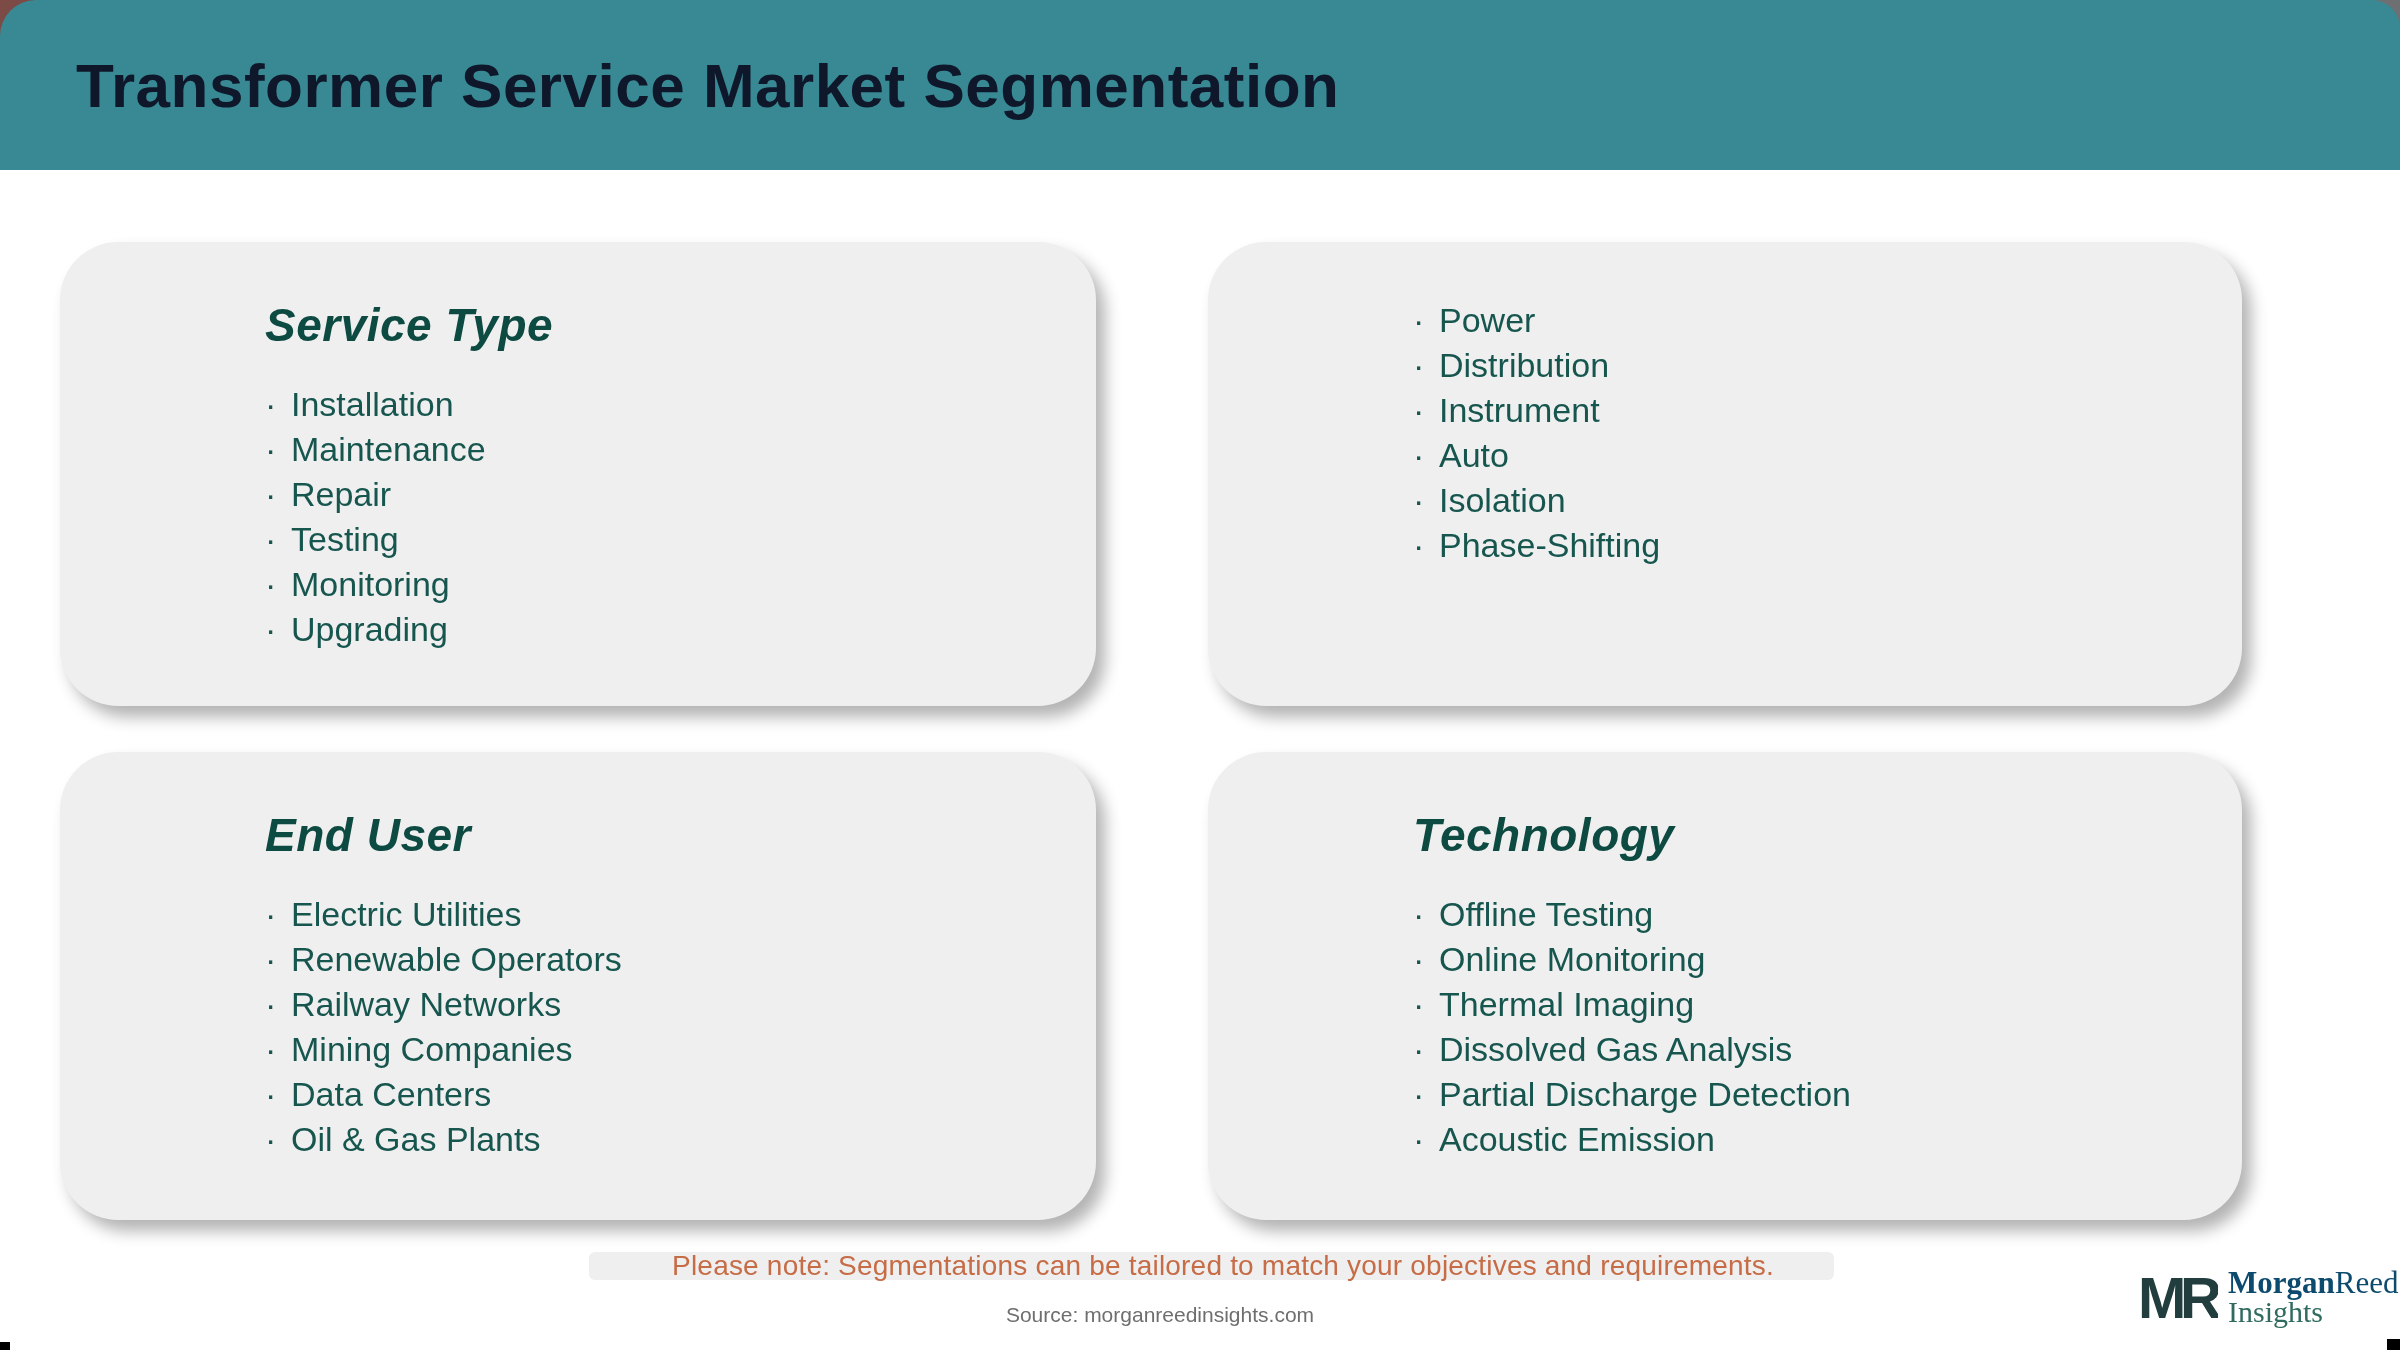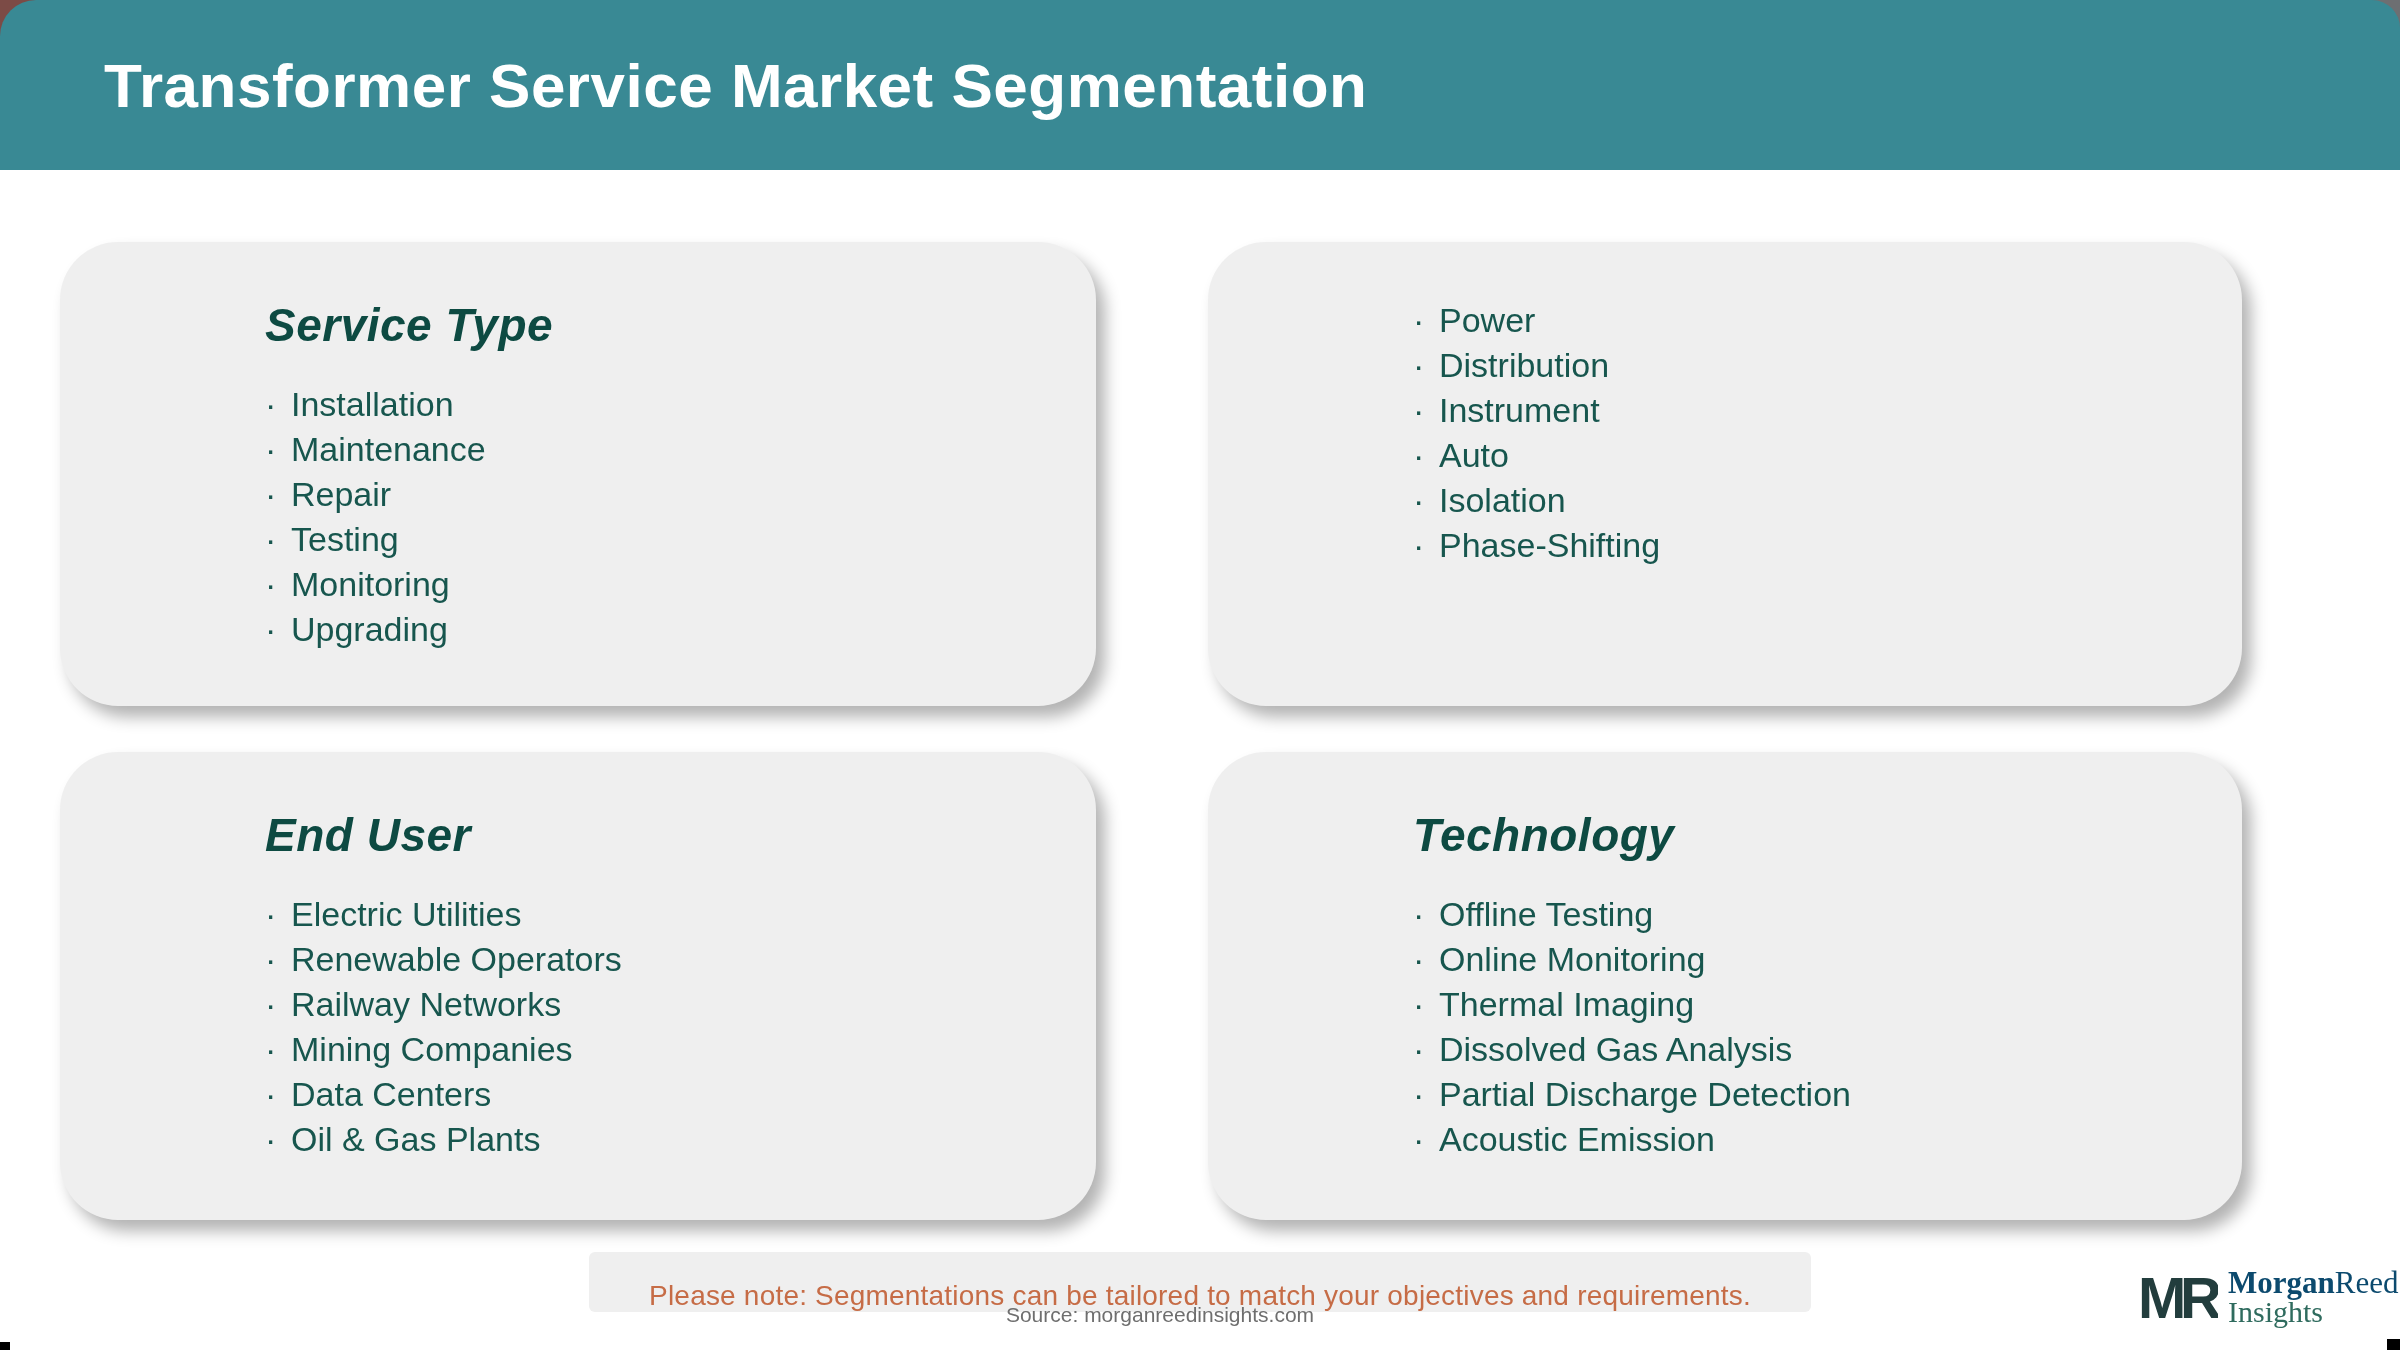"Transformer Service Market Segmentation" .header-title { color: #ffffff -> #0f172a; padding-left: 104px -> 76px }
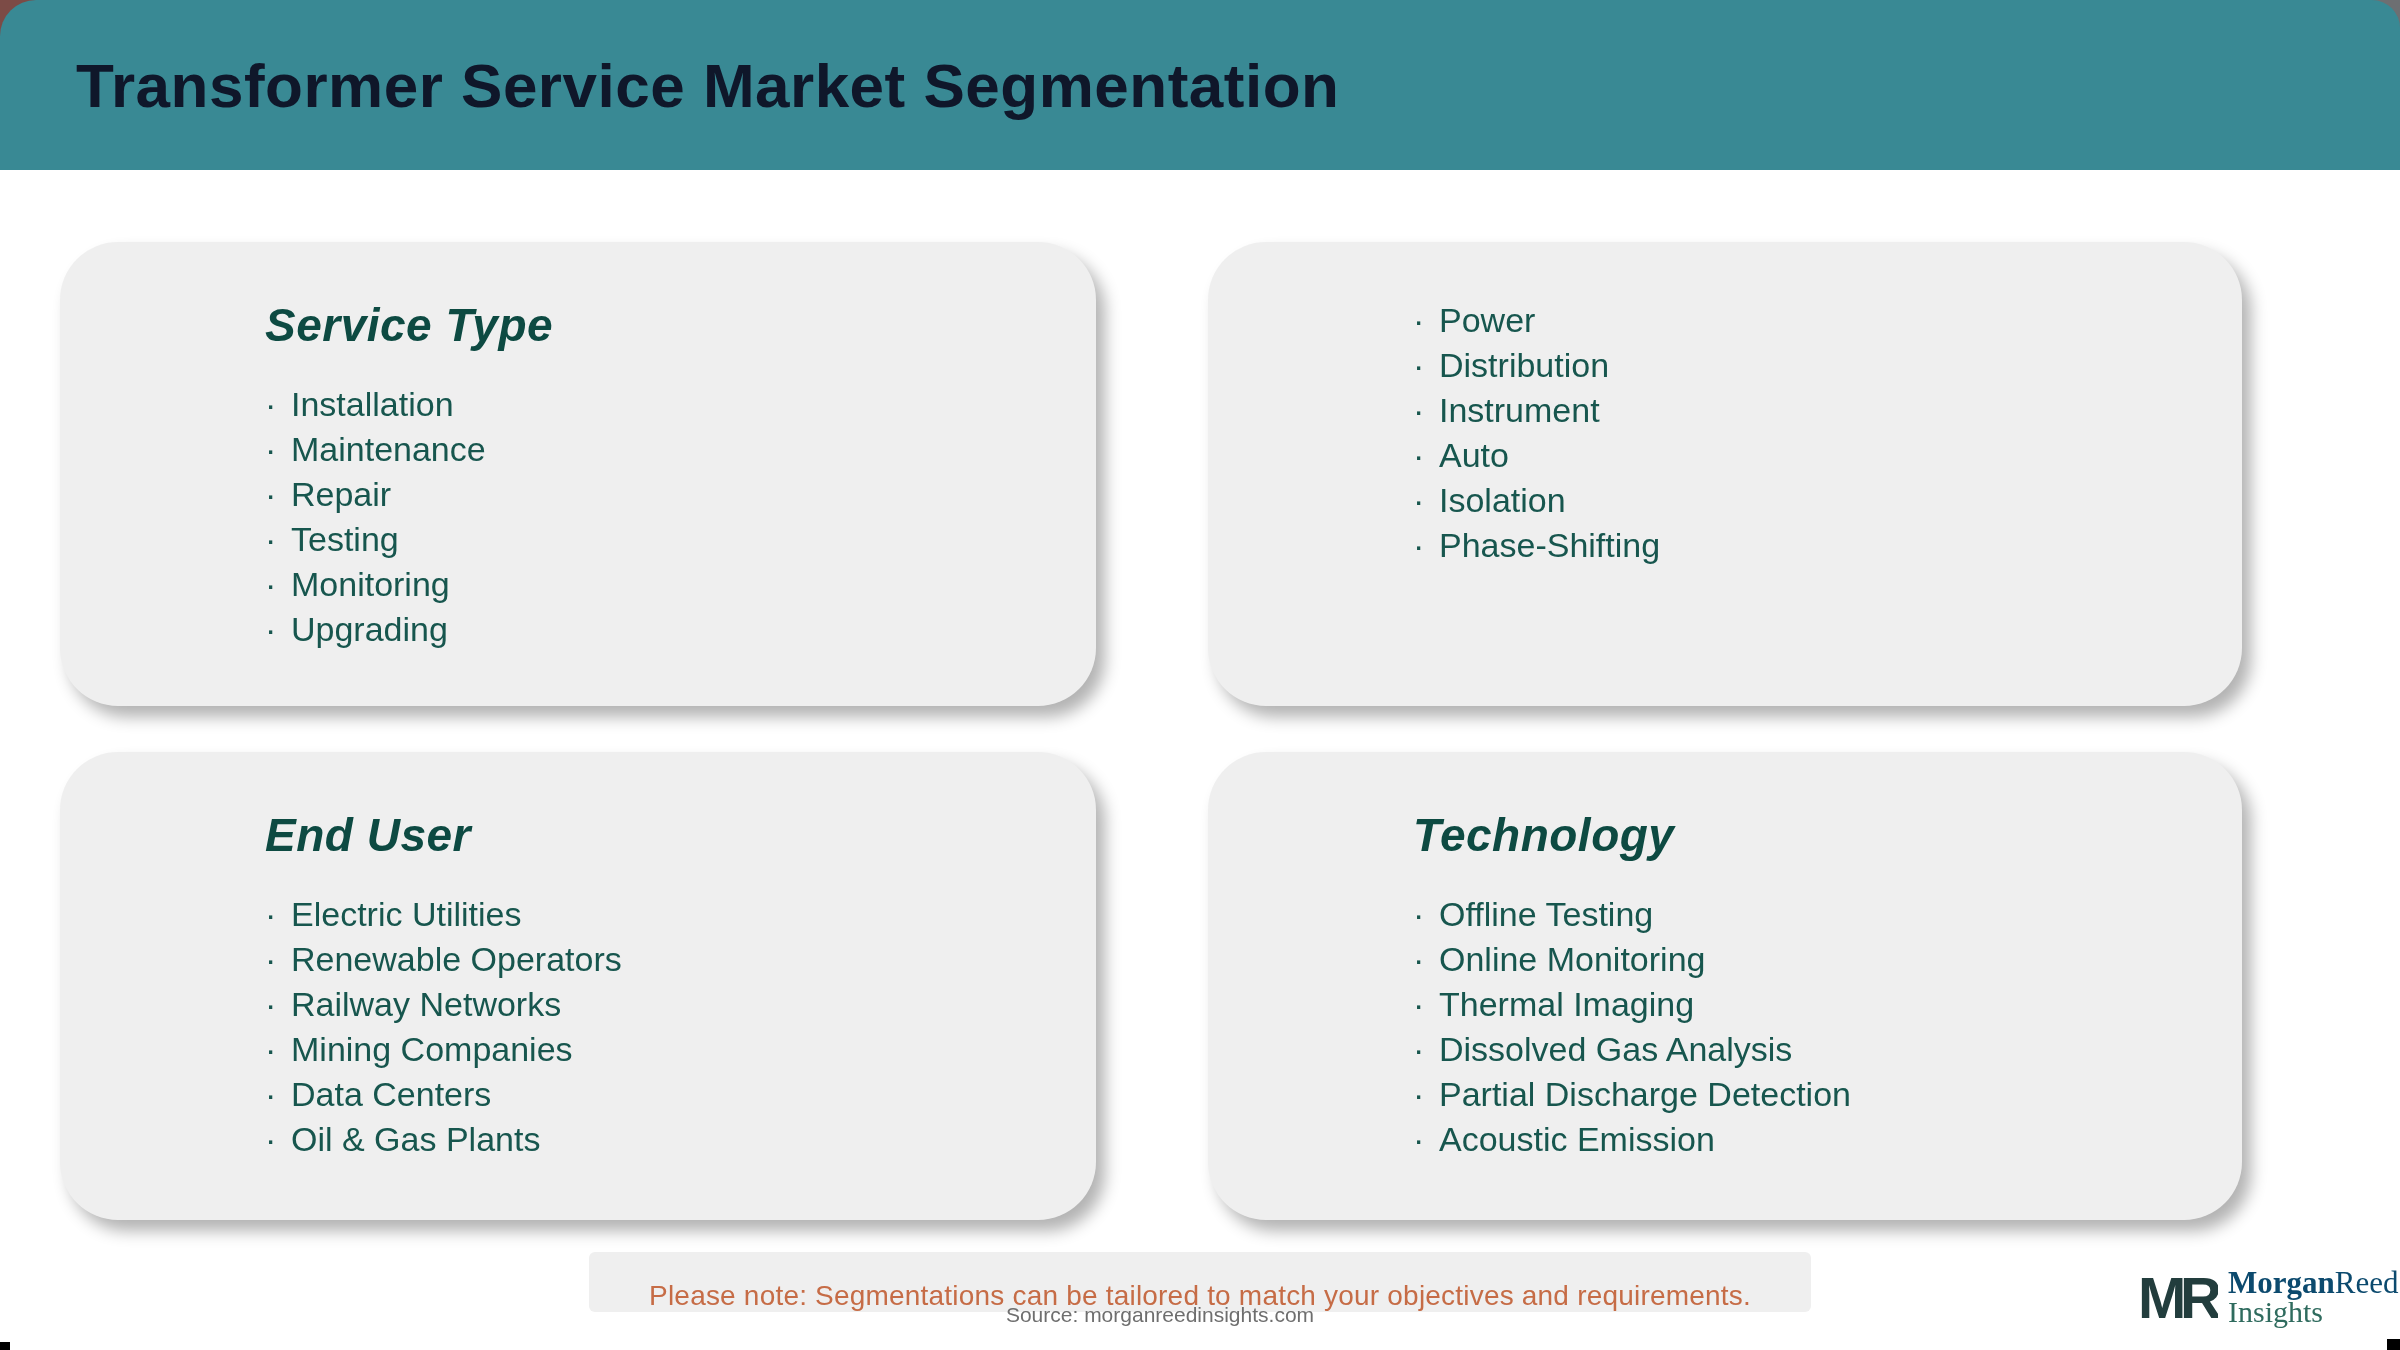"Please note: Segmentations can be" .note-band { align-items: flex-end -> center; height: 60px -> 28px; padding-left: none -> 23px }
